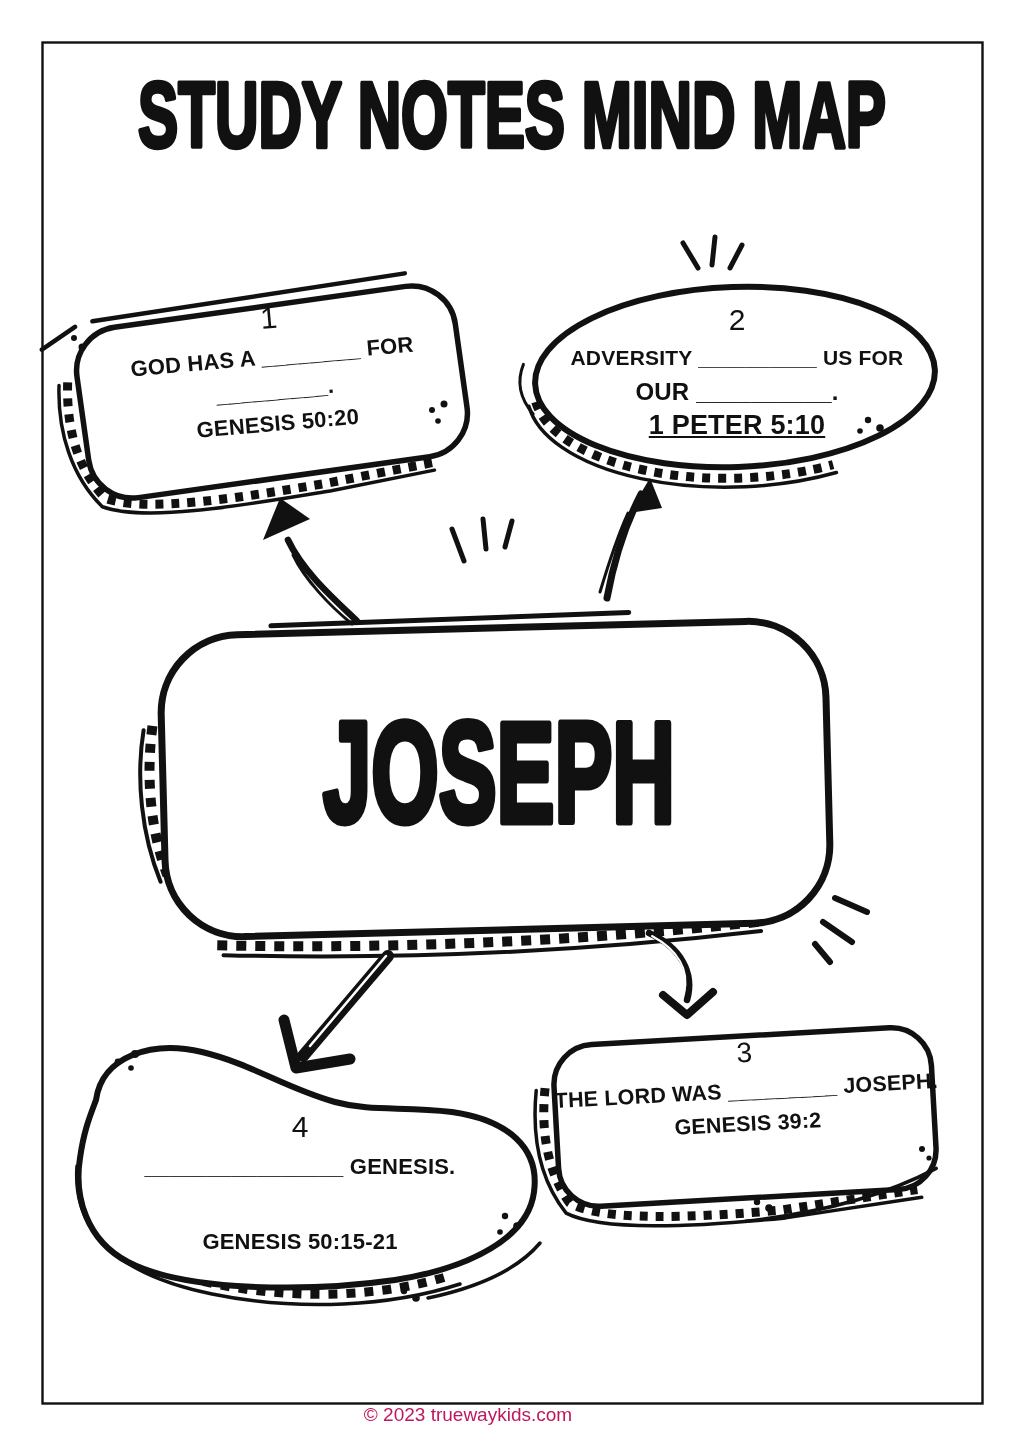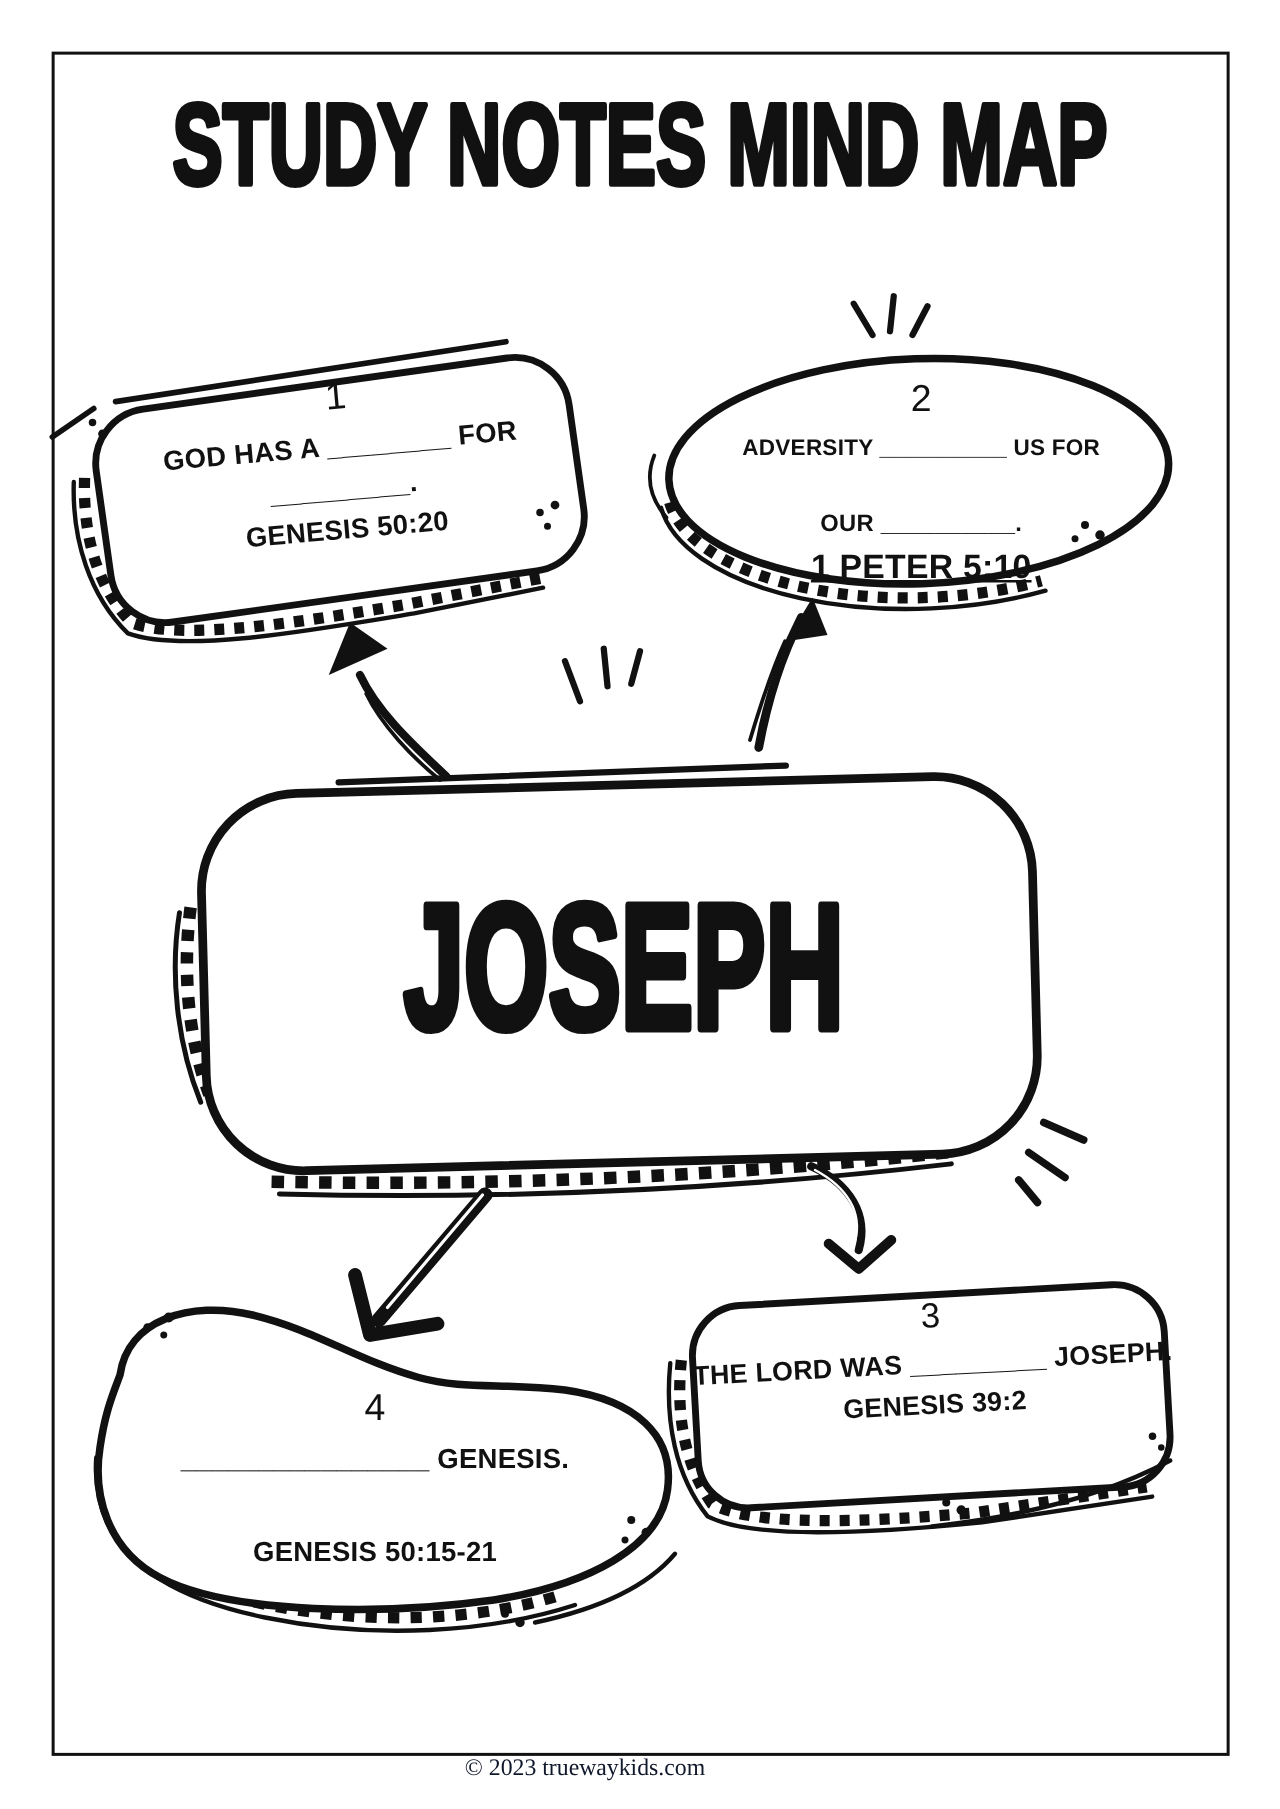"ADVERSITY __________ US FOR" div.node-line { font-size: 18px -> 21px }
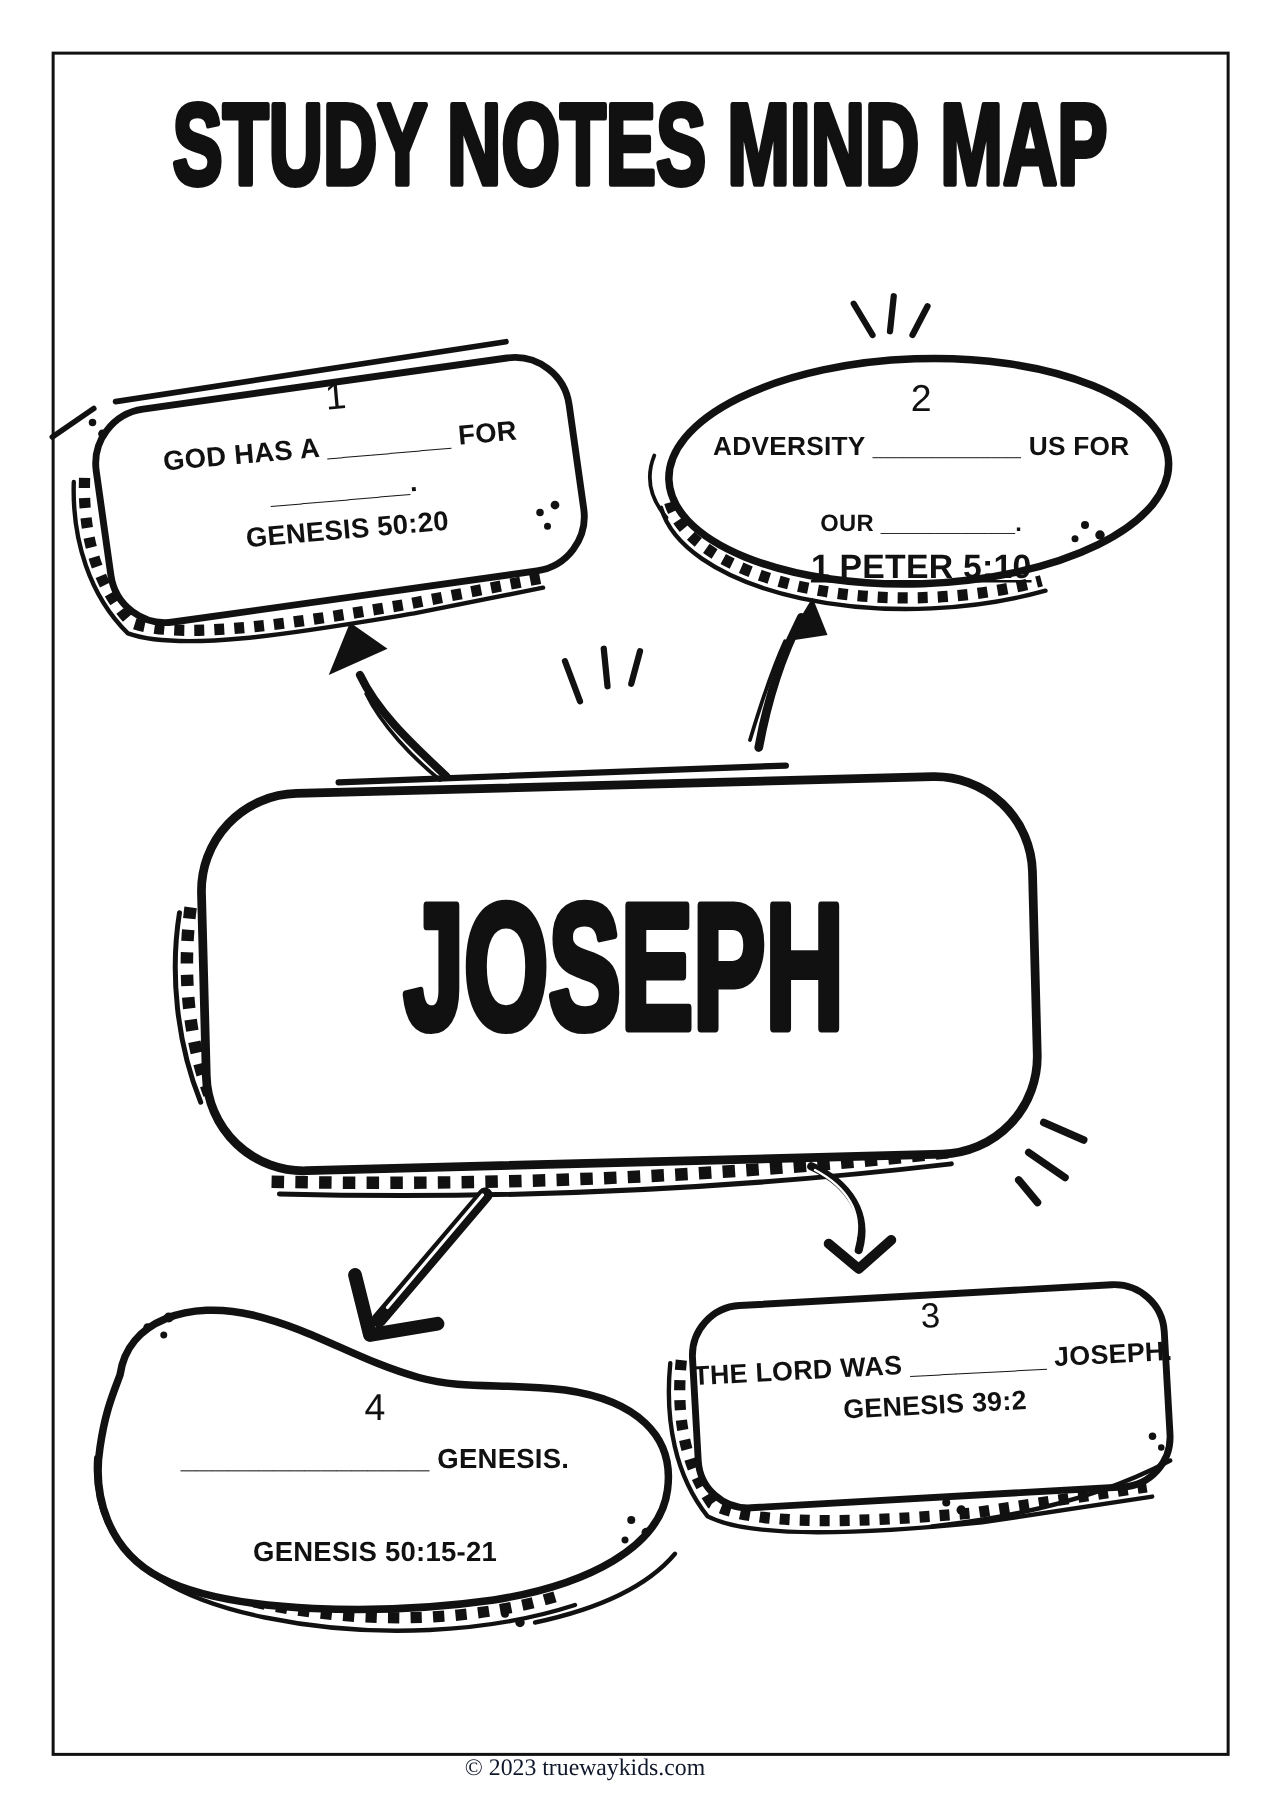"OUR __________." div.node-line { font-size: 19px -> 24px; margin-top: 28px -> none }
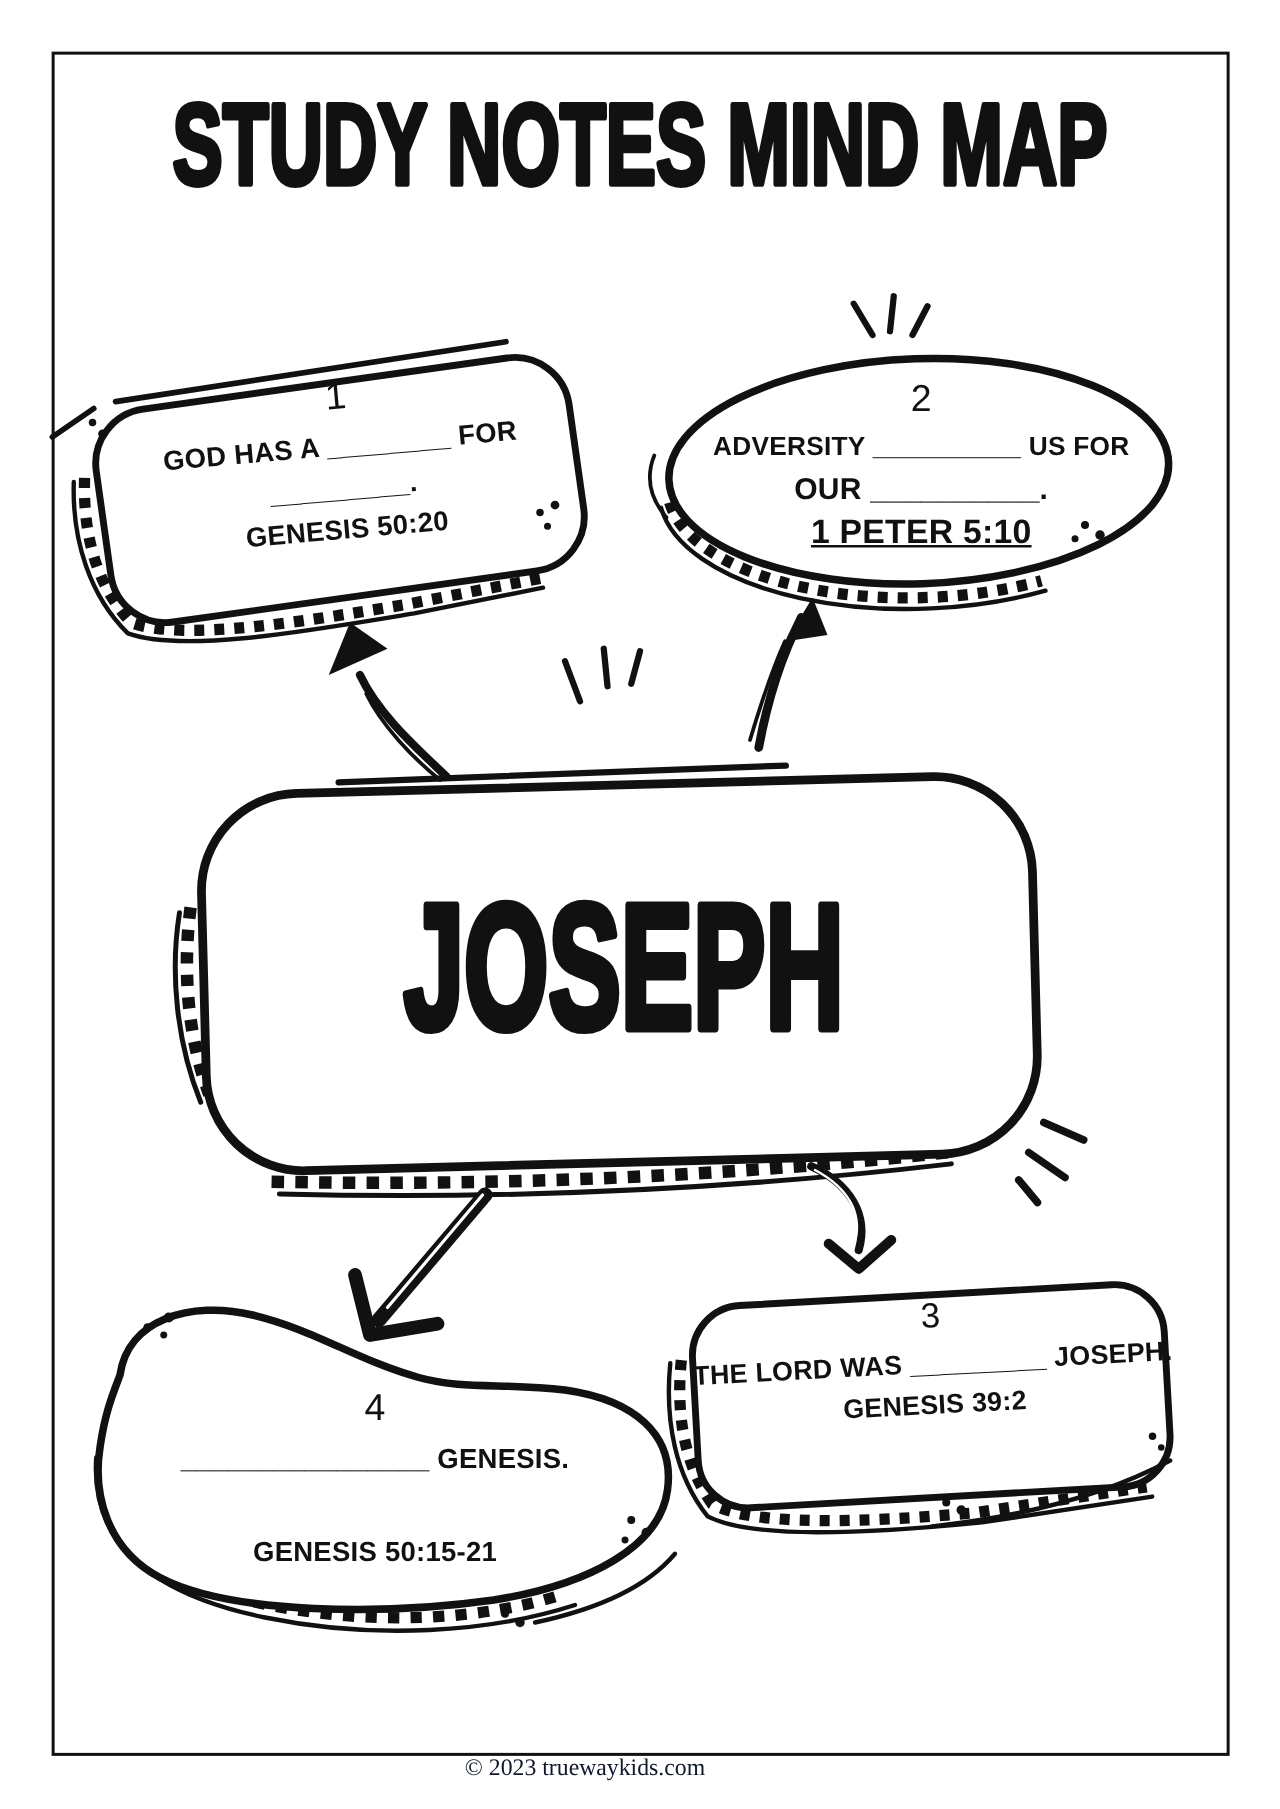"© 2023 truewaykids.com" .footer { color: #0f172a -> #be185d; font-family: Liberation Serif, serif -> none }
